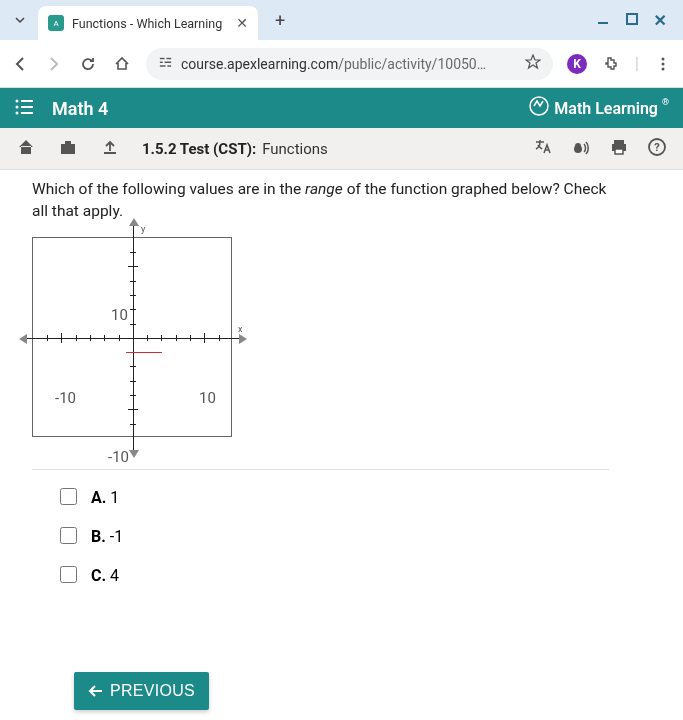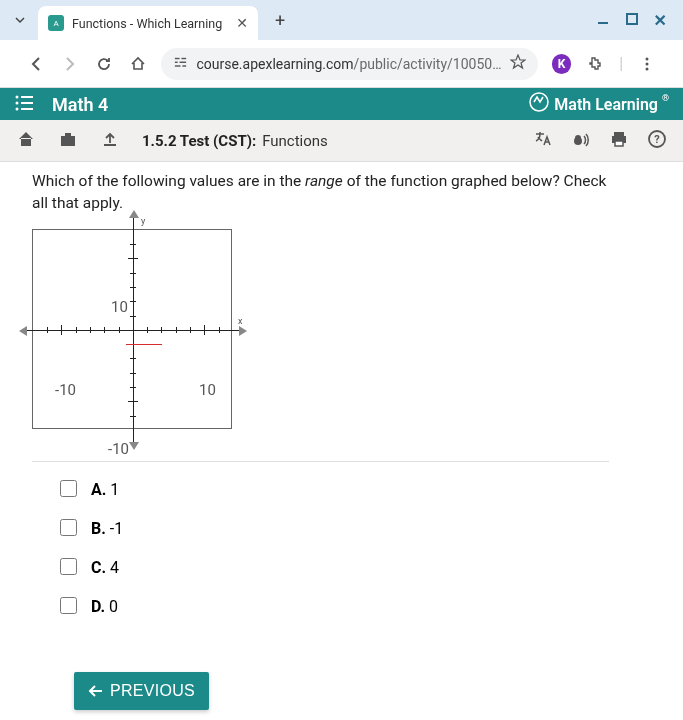"course.apexlearning.com/public/activity/" .addr-bar { padding: 0 26px -> 0 10px }
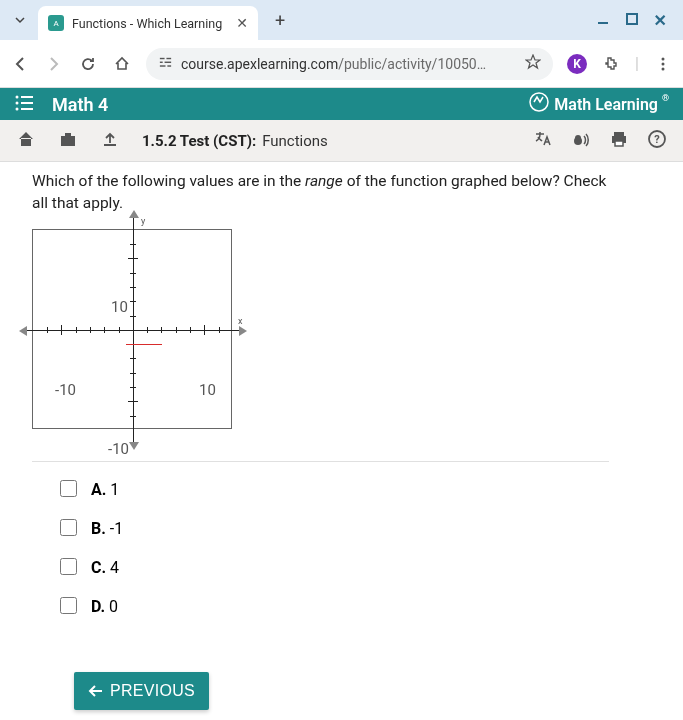"Math 4" .app-header { height: 32px -> 40px }
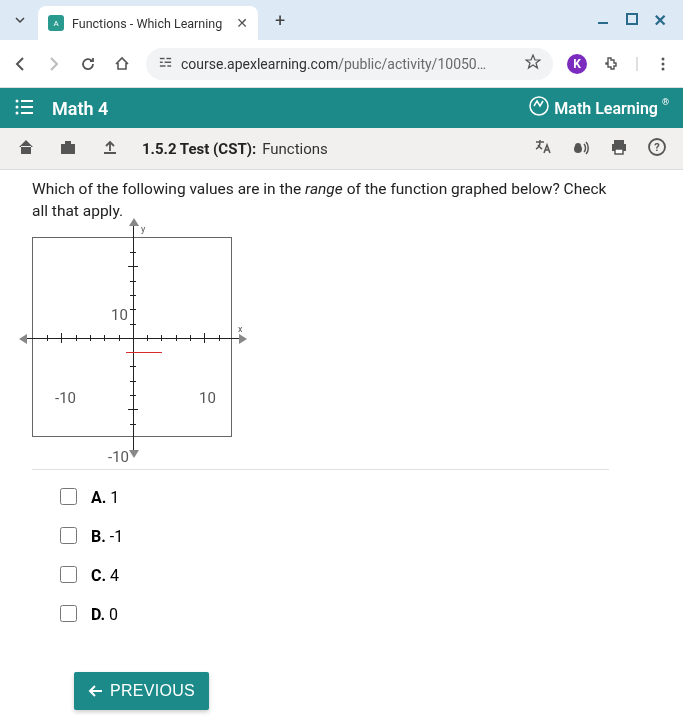"D. 0" label.option { html: <label> <input> <span><span>D.</span> <span>0</span></span> </label> -> none }
